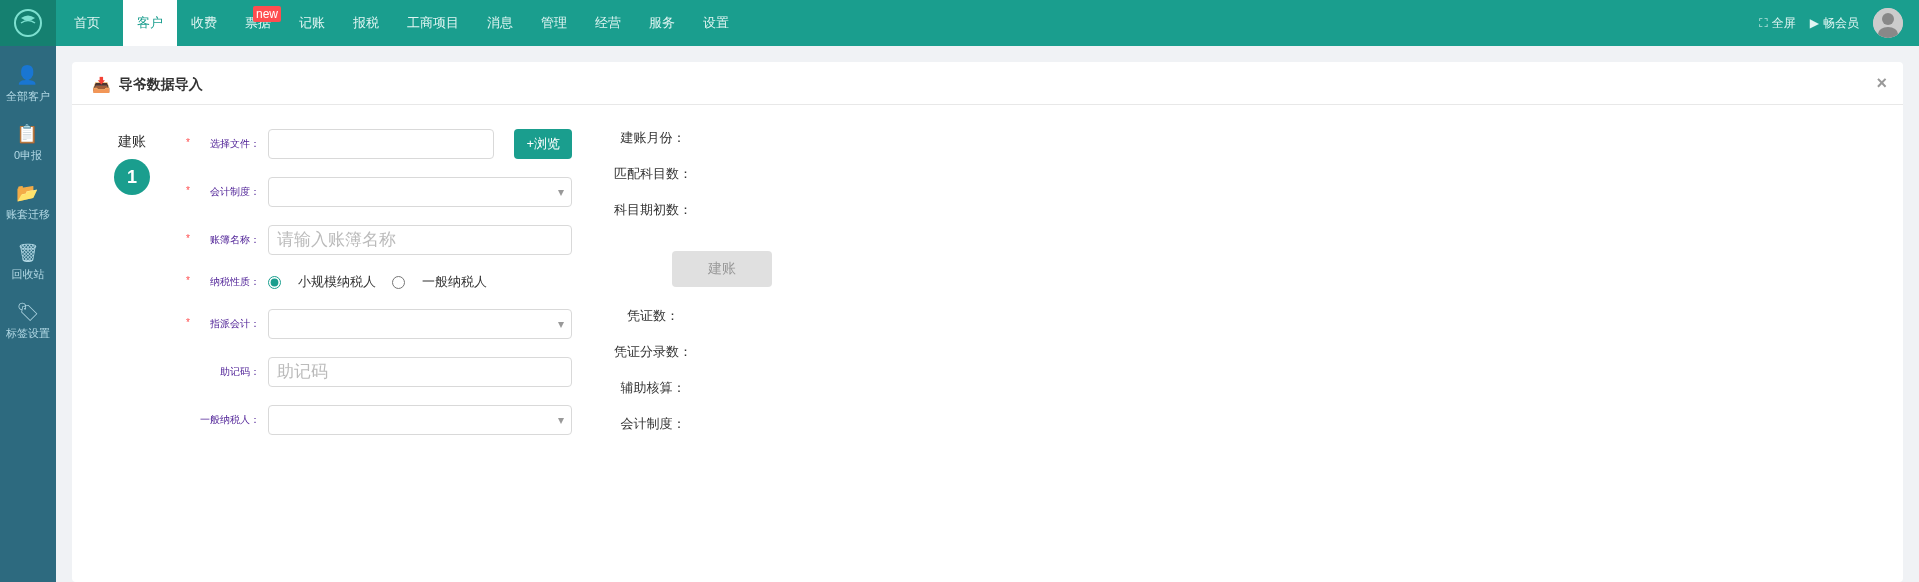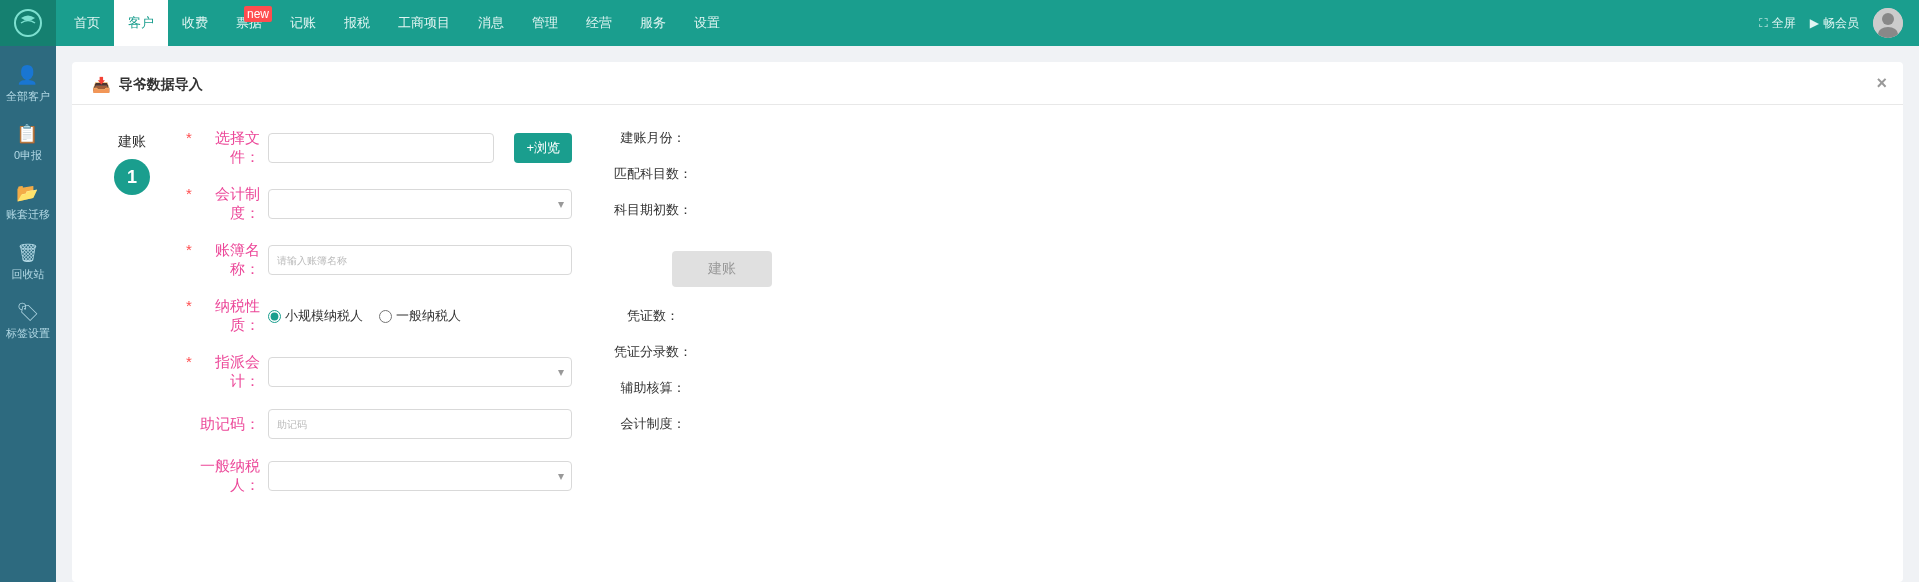"客户" .nav-item.active { margin-left: none -> 9px }
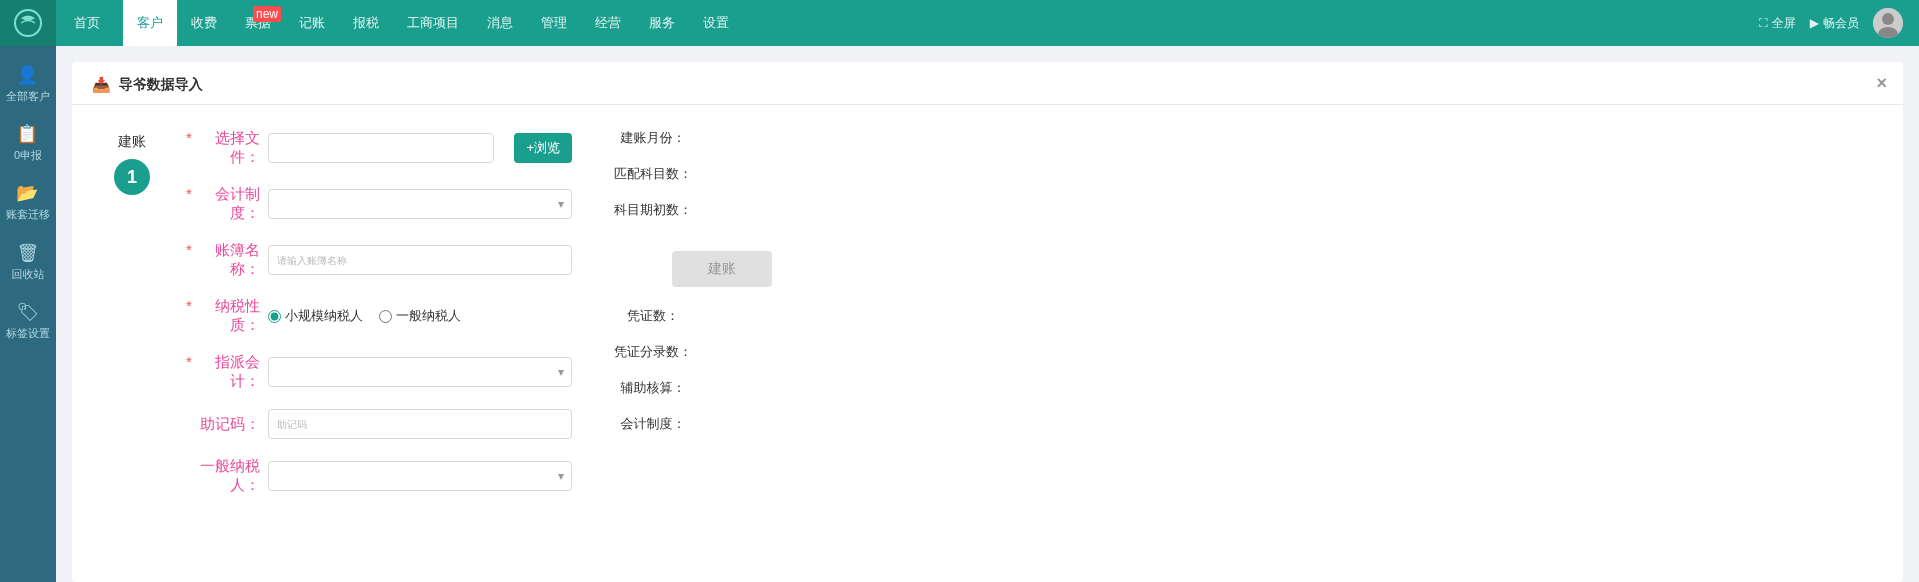"选择文件：" .form-label { color: #ec4899 -> #4c1d95; font-size: 15px -> 10px }
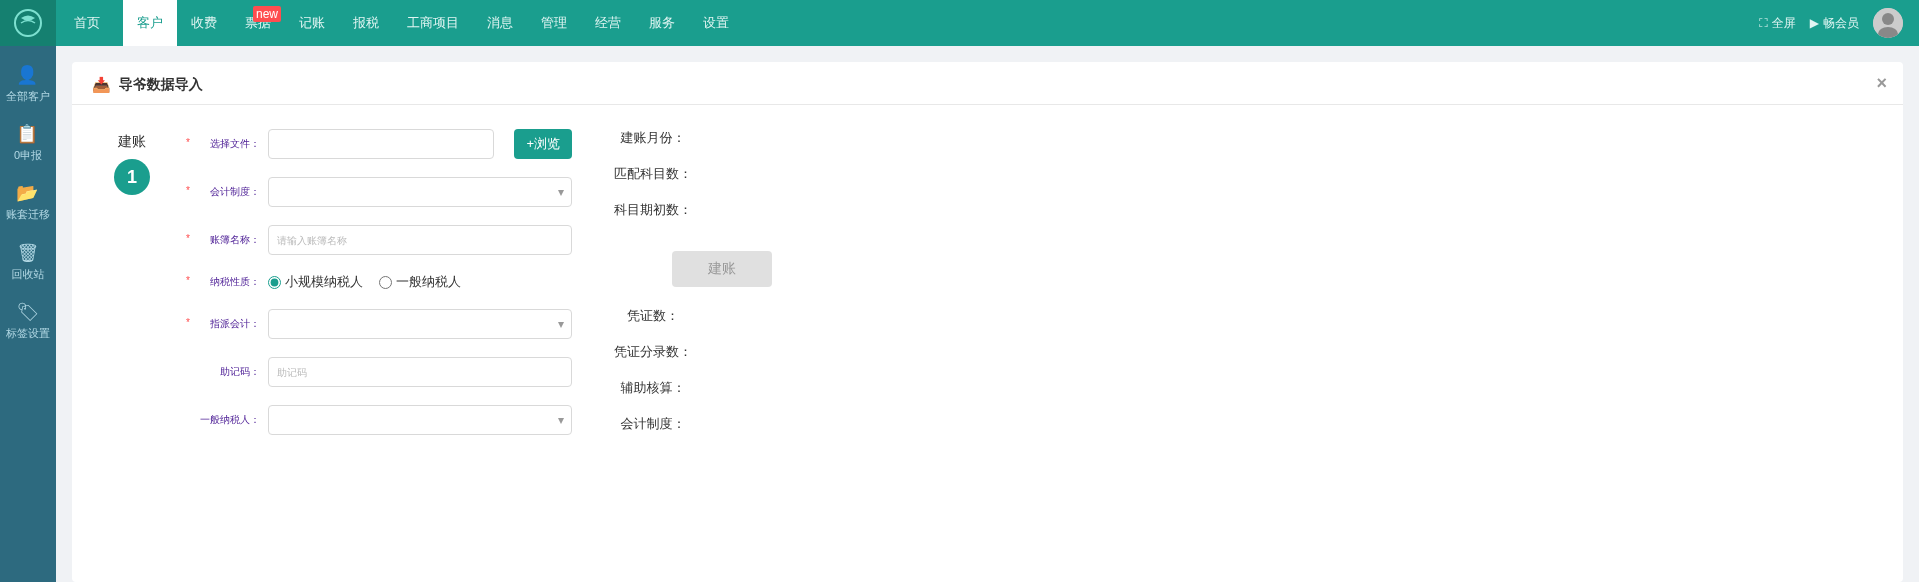"请输入账簿名称" .form-control { font-size: 10px -> 17px }
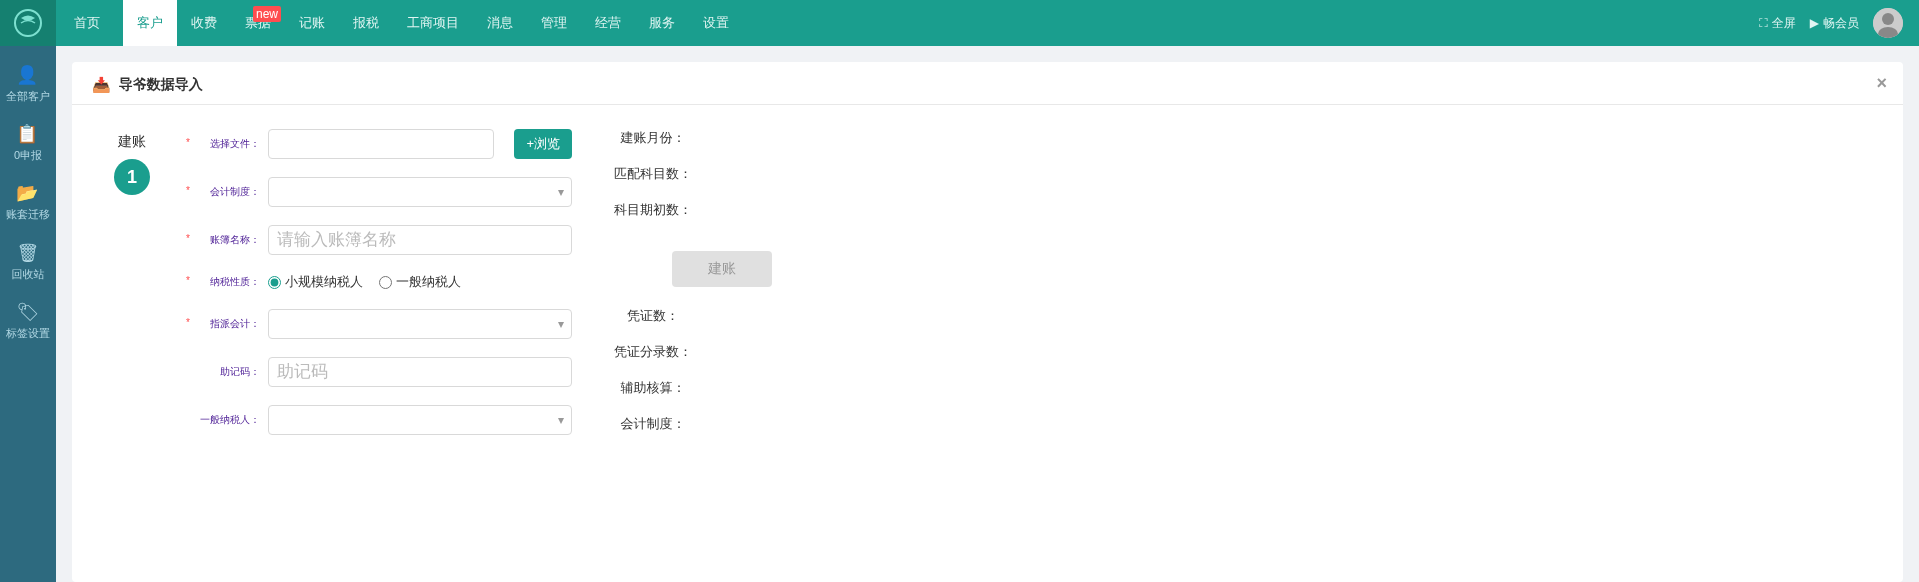"小规模纳税人" .radio-item { gap: 4px -> 17px }
